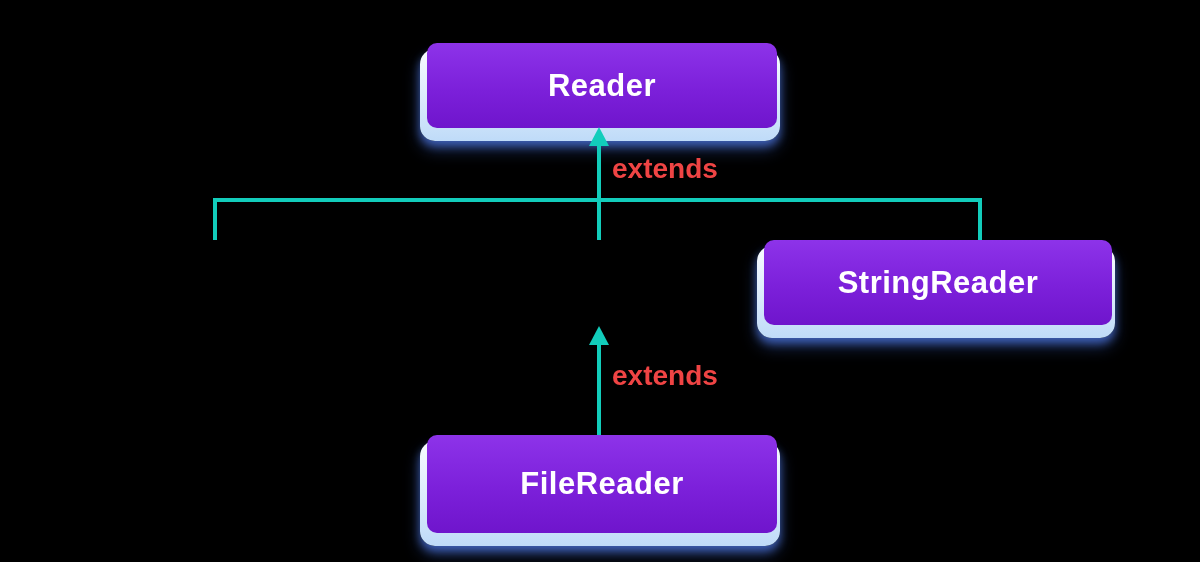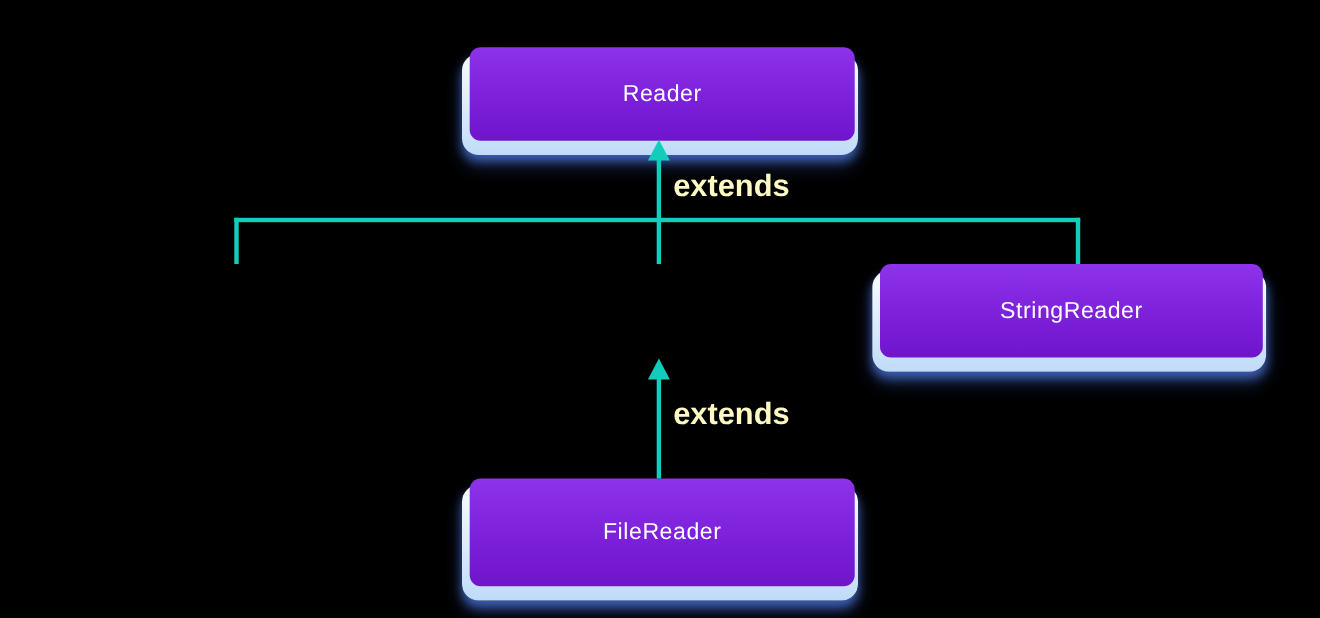"Reader" .node-label { font-size: 21px -> 31px; font-weight: normal -> bold }
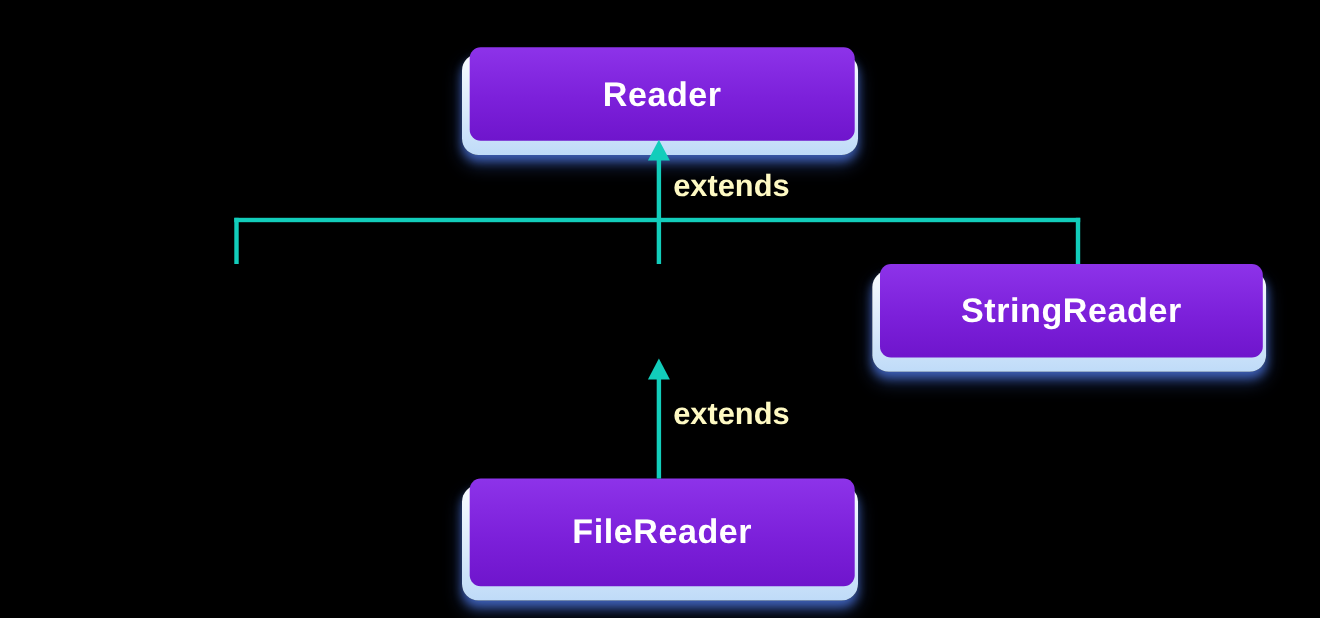"extends" .edge-label { color: #fef9c3 -> #ef4444 }
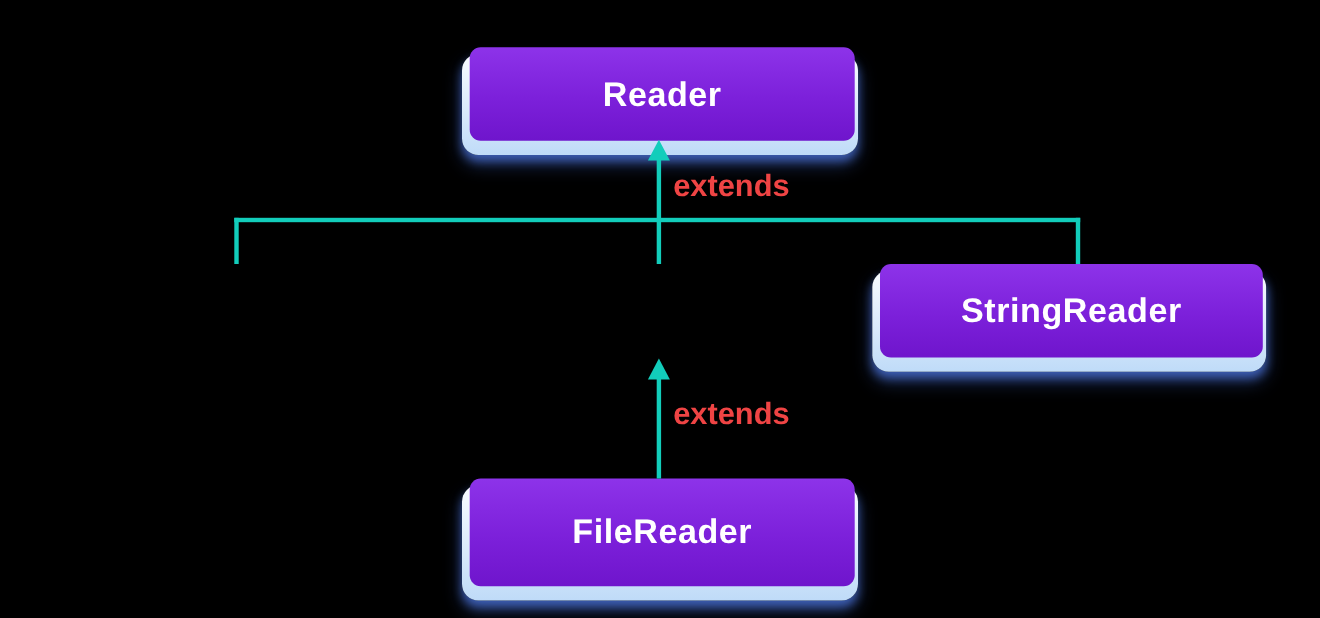"StringReader" .node-string { left: 800px -> 764px }
